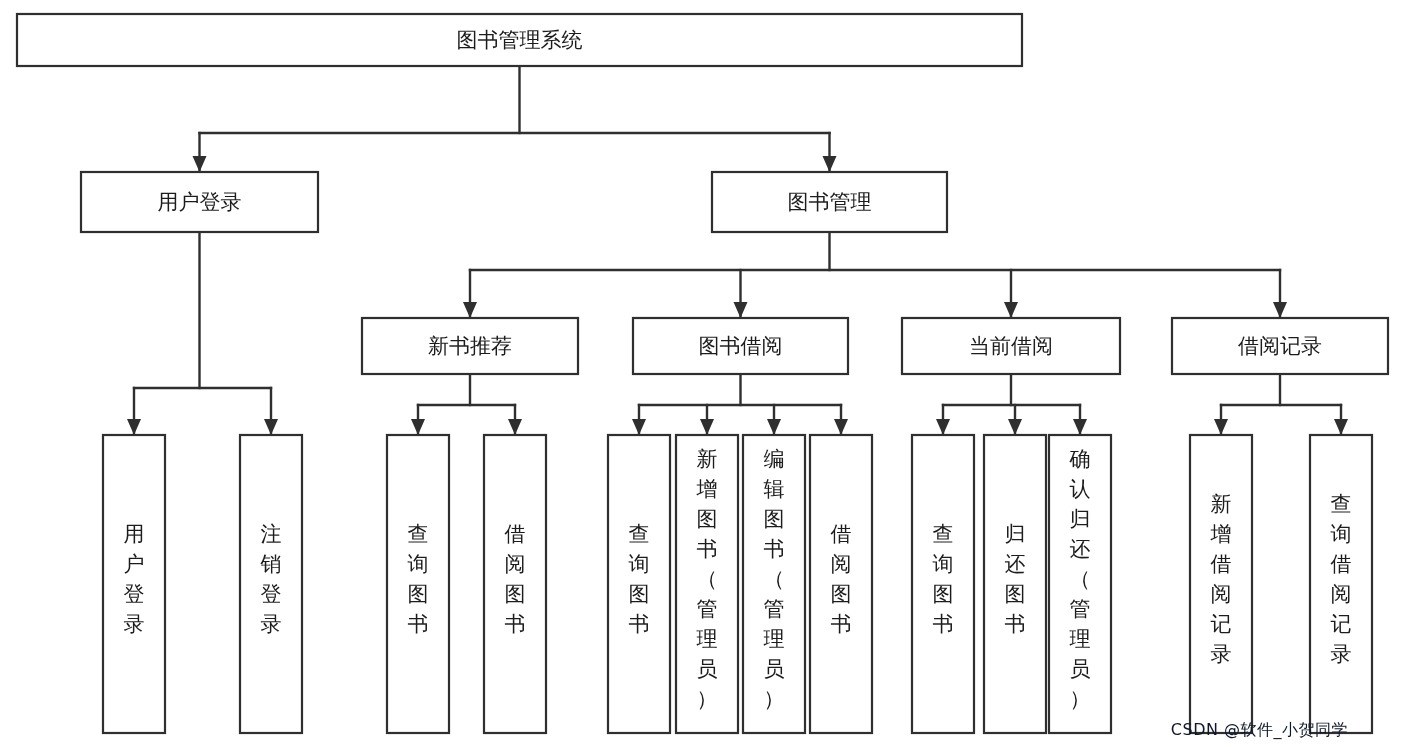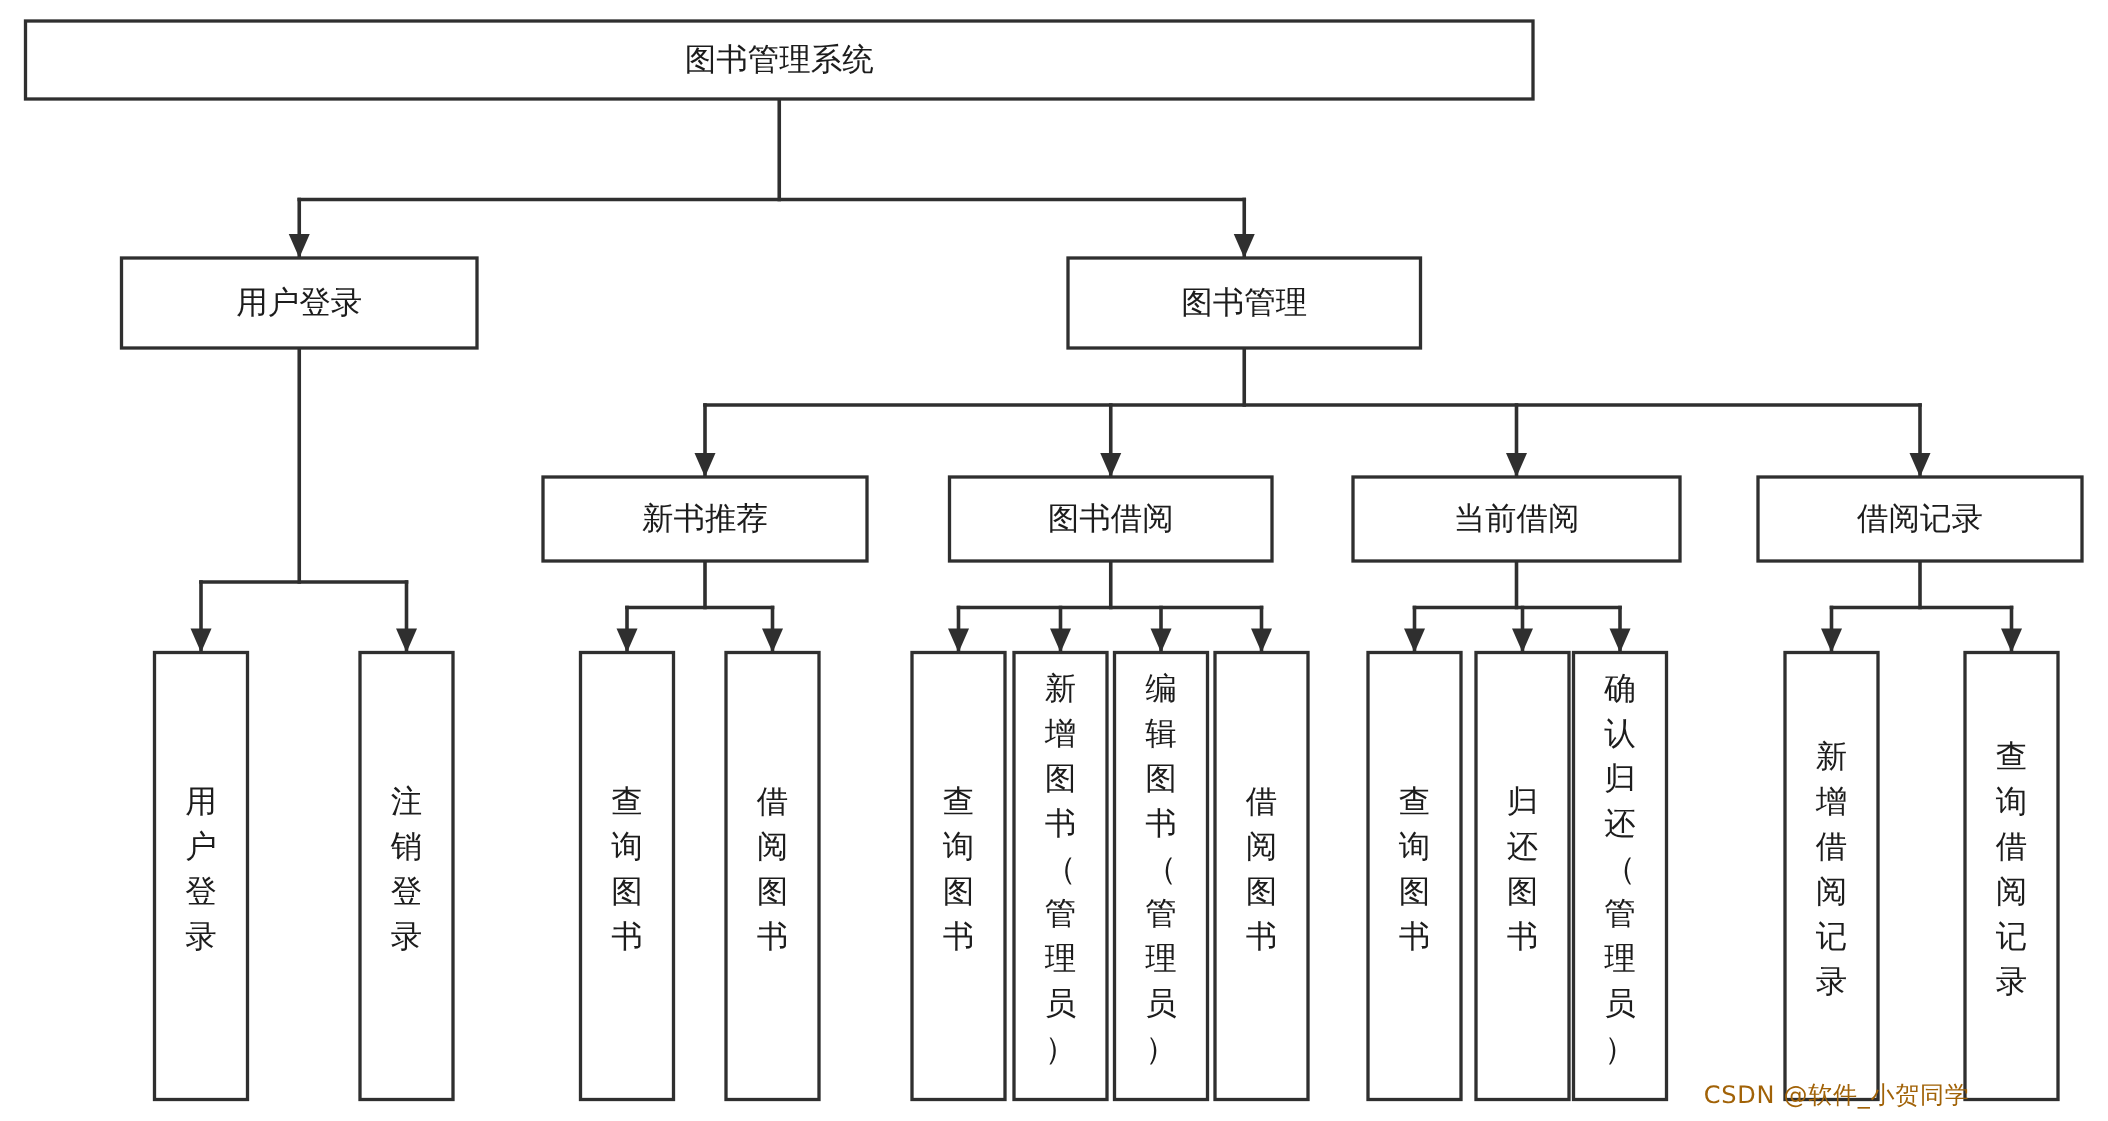"图书管理系统" #diagram-root { padding-left: none -> 35px }
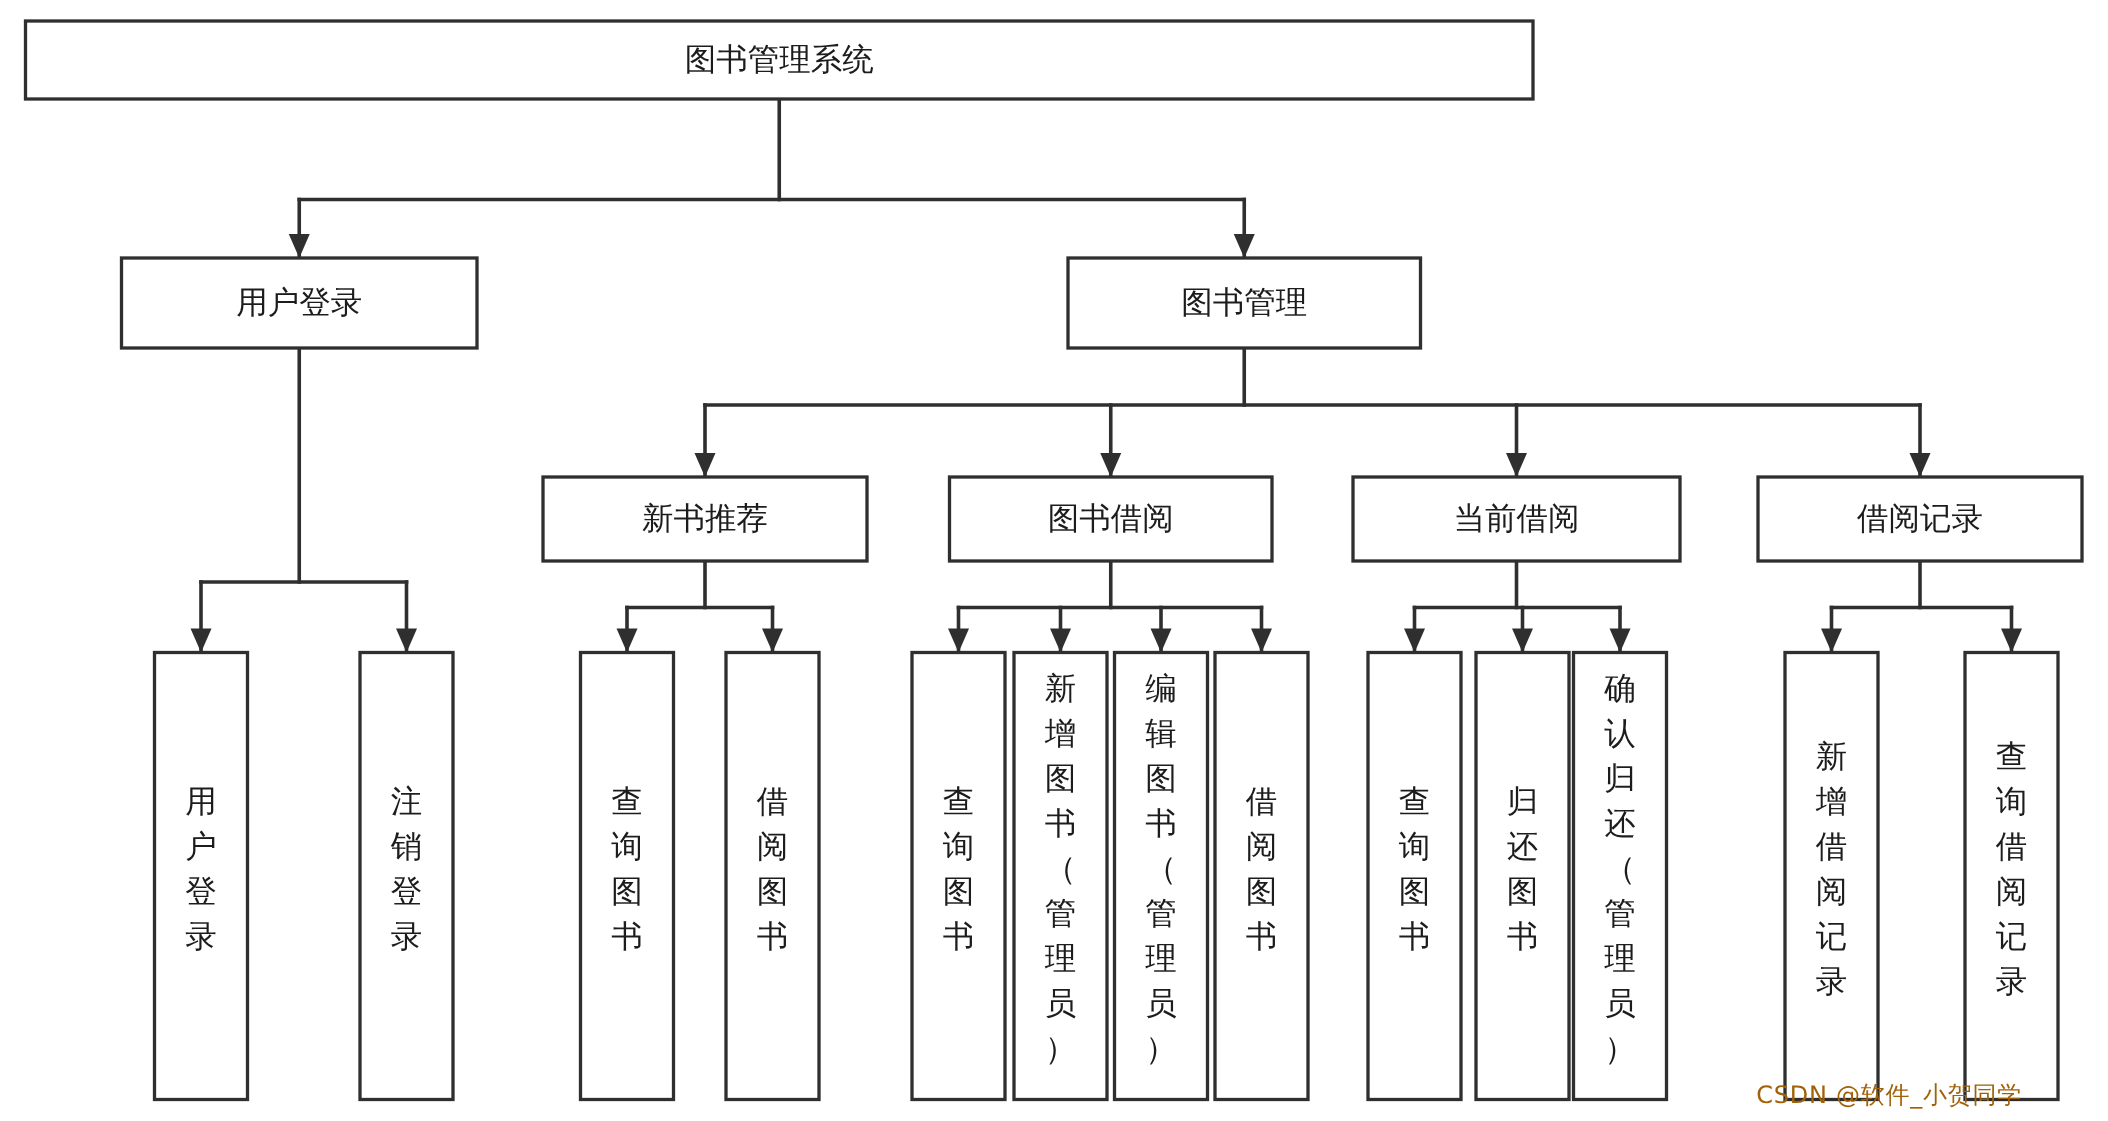"CSDN @软件_小贺同学" .watermark-text { color: #a16207 -> #0f172a }
